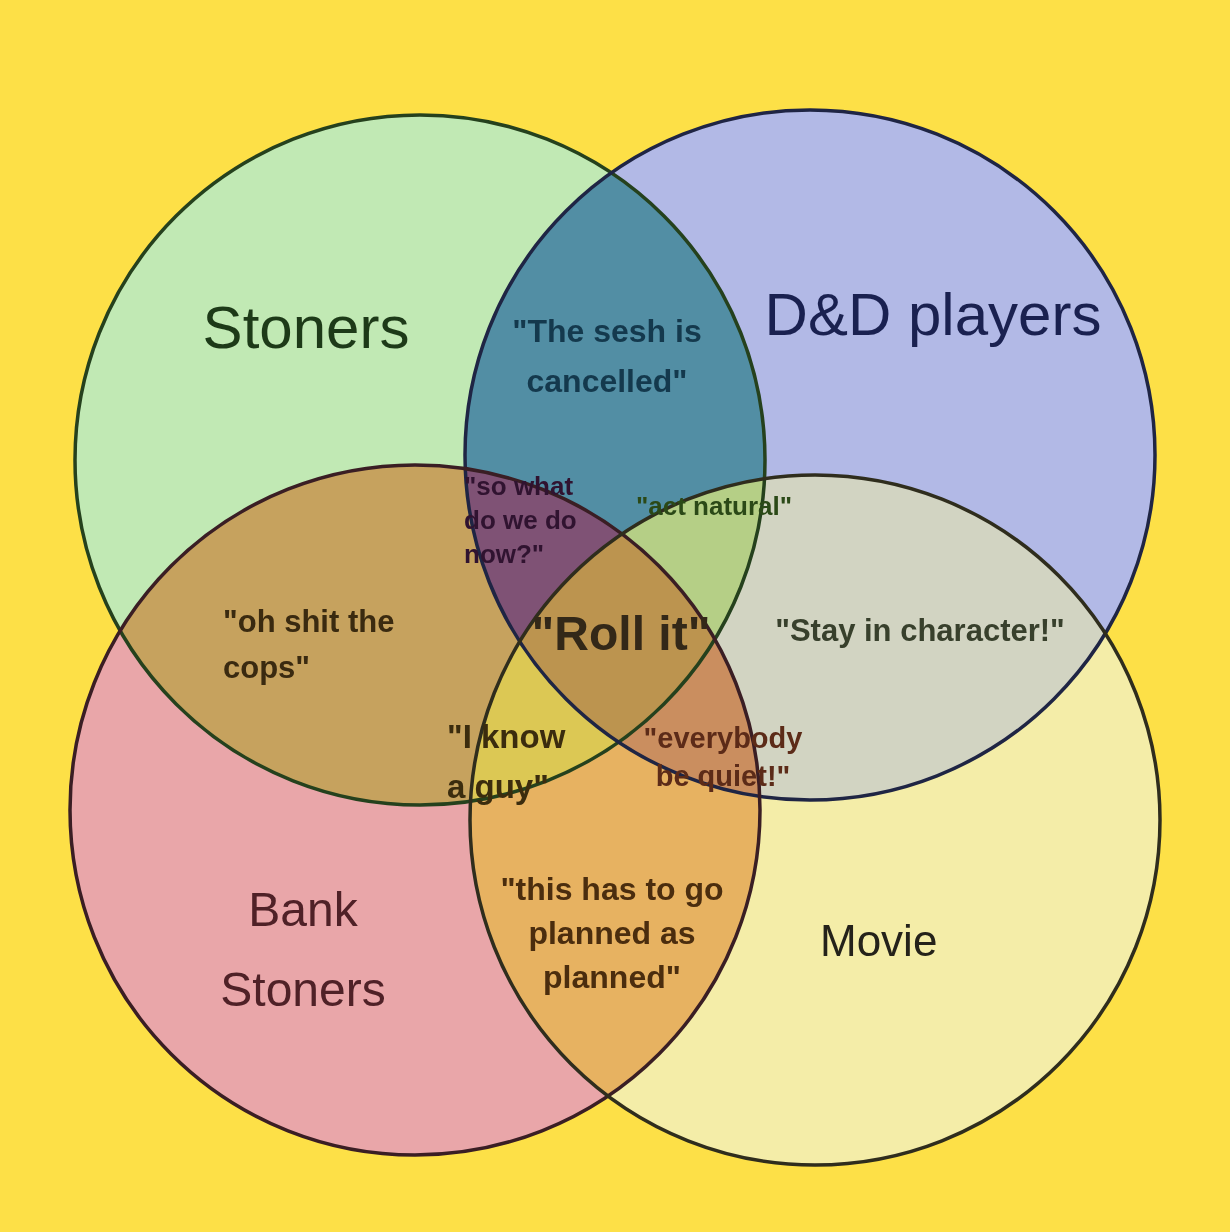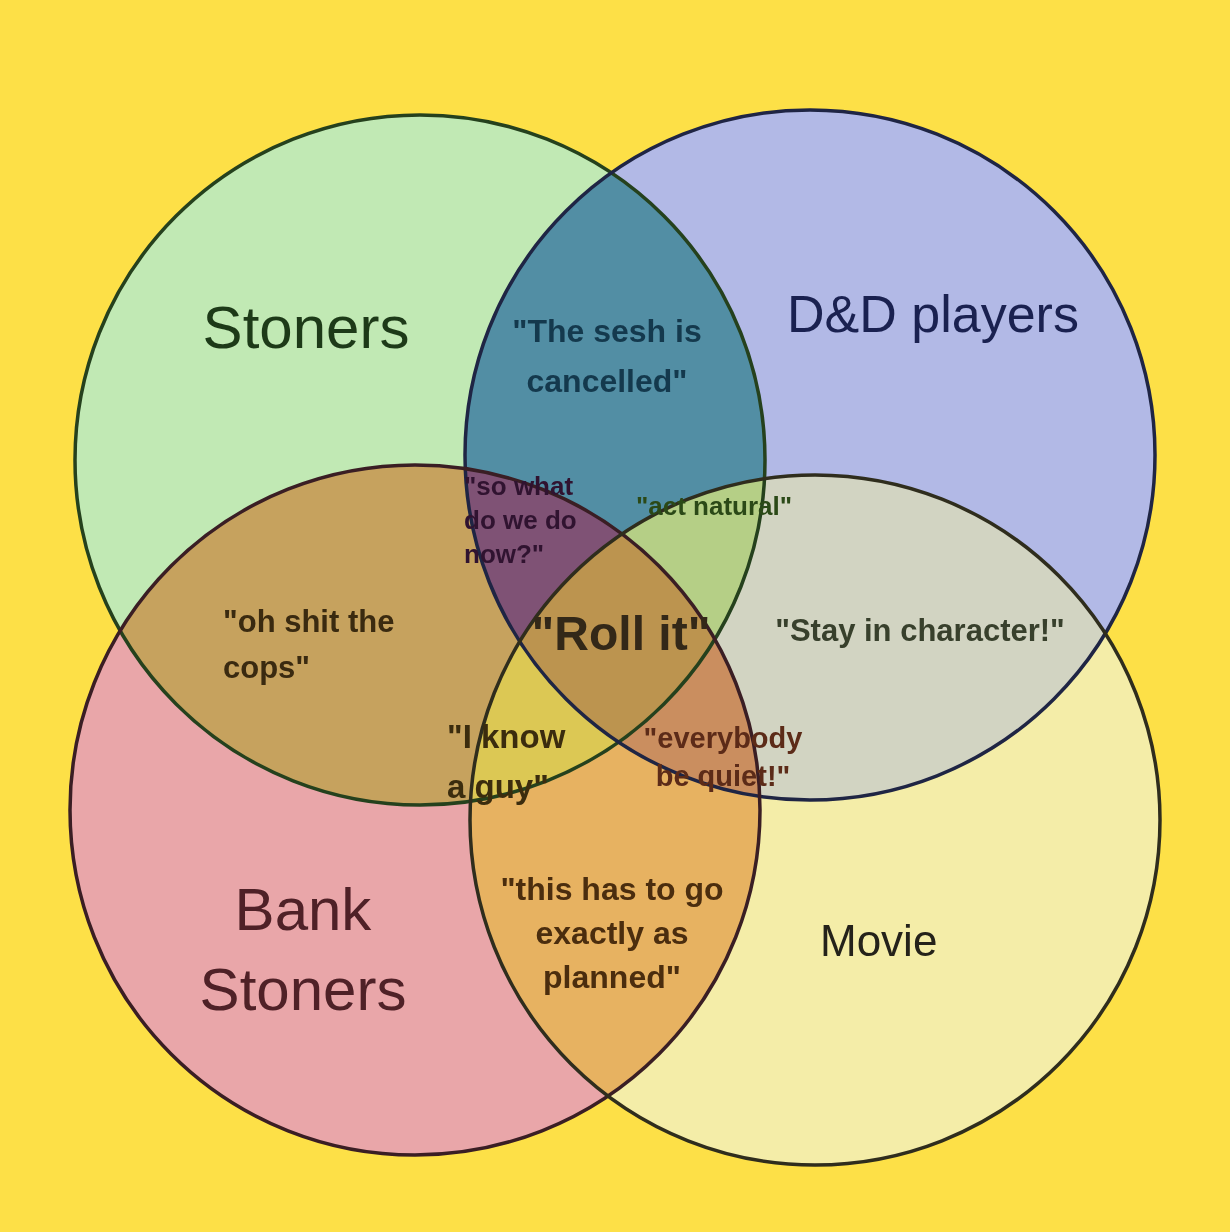"D&D players" #lbl-dnd { font-size: 52px -> 60px }
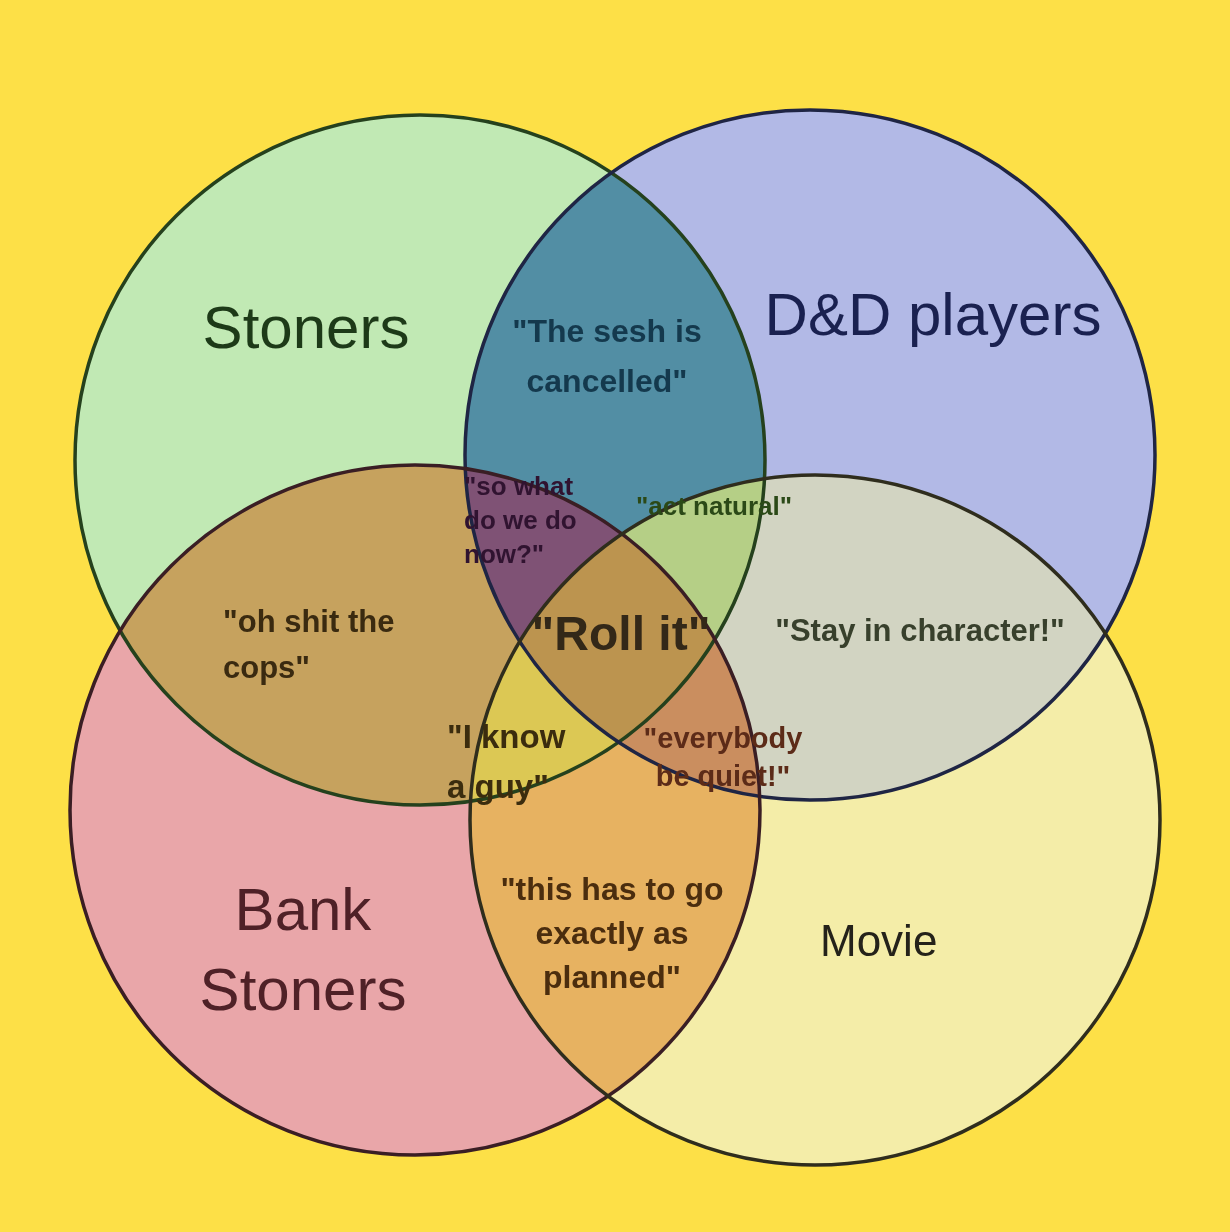"Bank" #lbl-bank { font-size: 60px -> 48px }
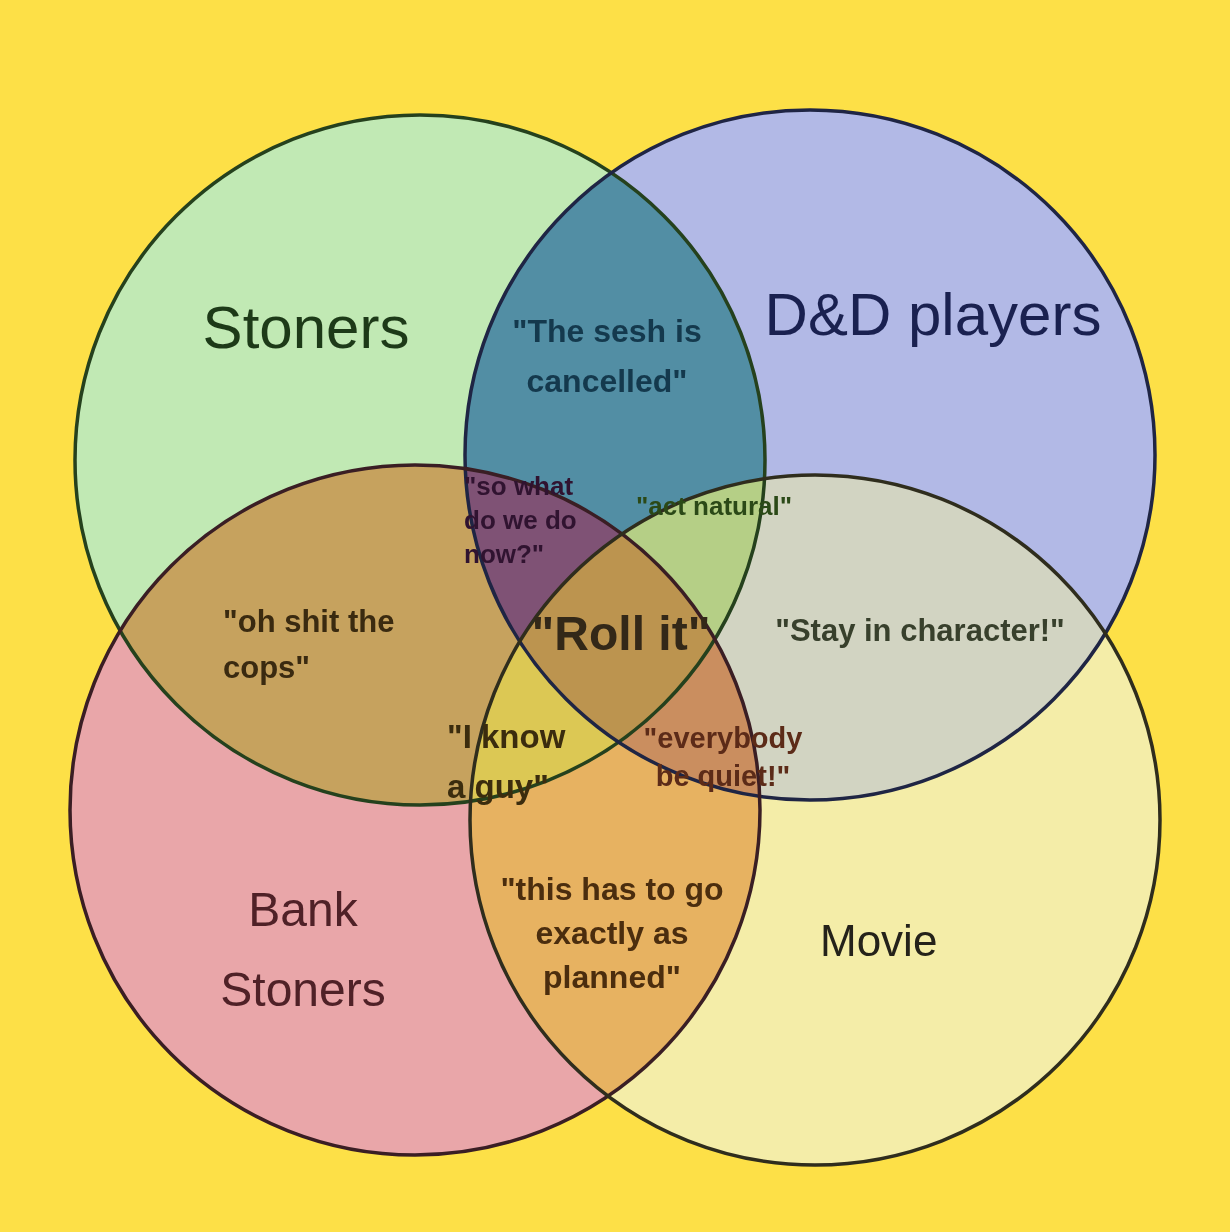"exactly as" span.line { text: exactly -> planned }
